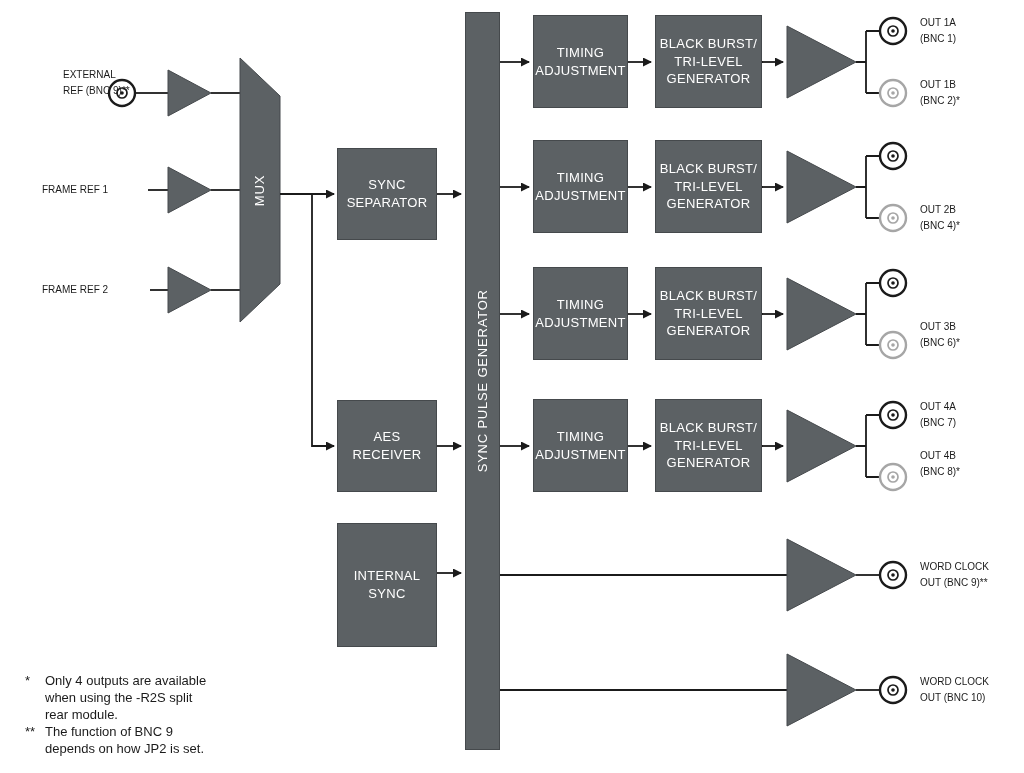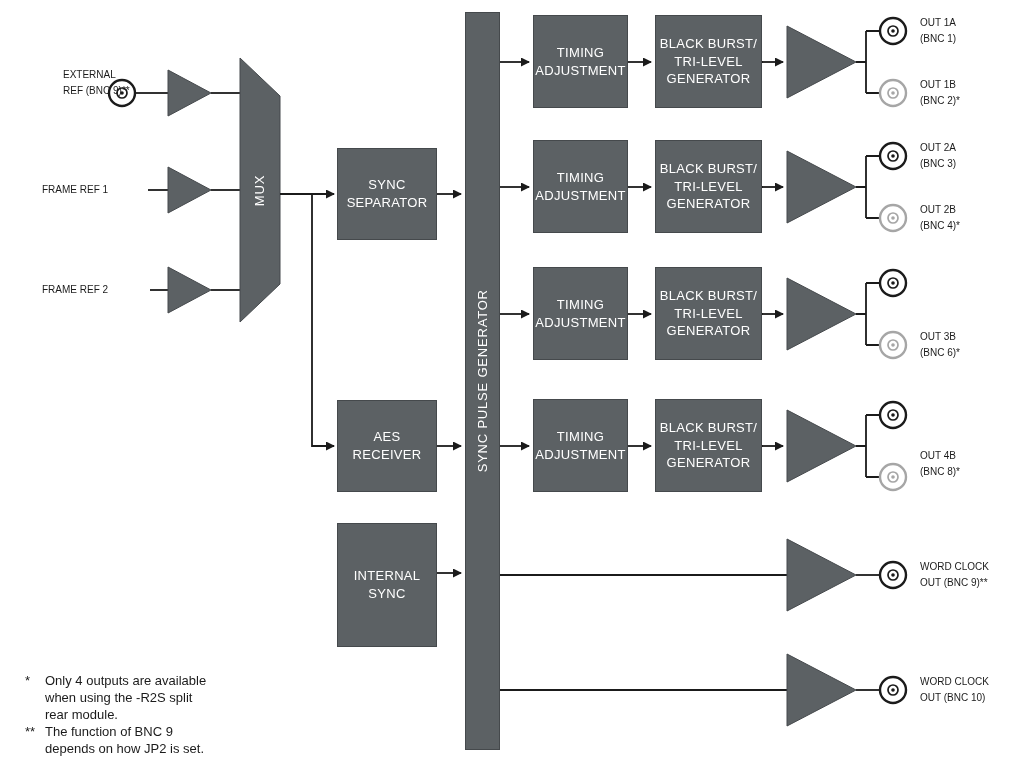"OUT 2A" div.lbl { html: <div>OUT 2A (BNC 3)</div> -> none }
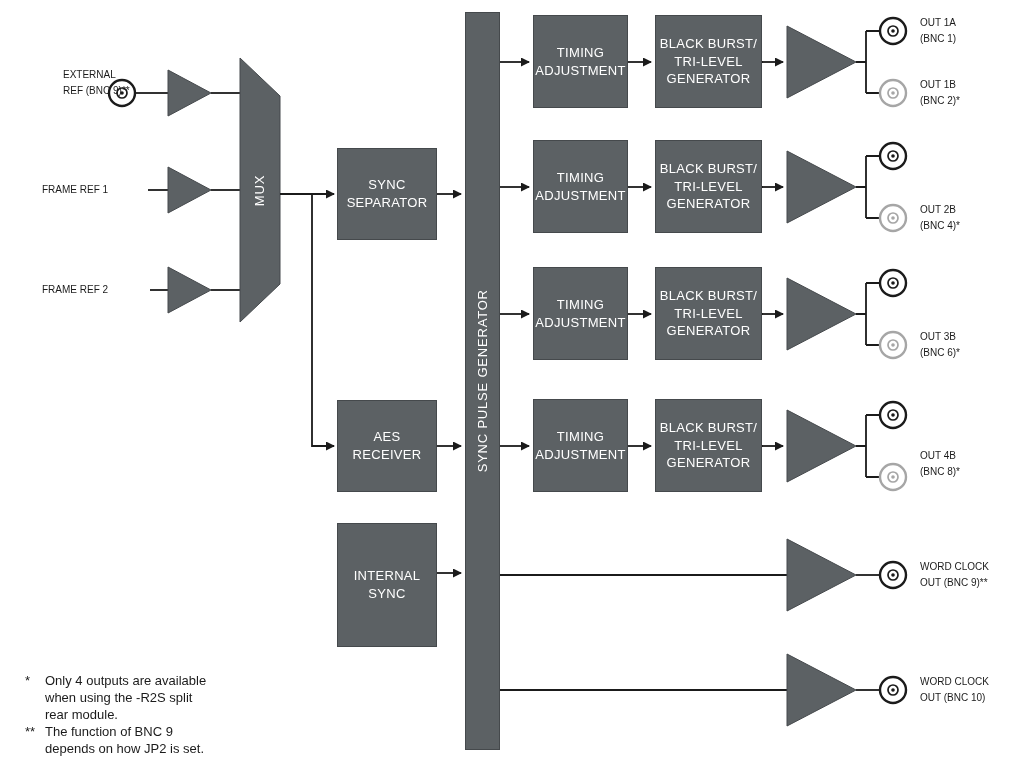"OUT 3B" div.lbl { top: 329px -> 319px }
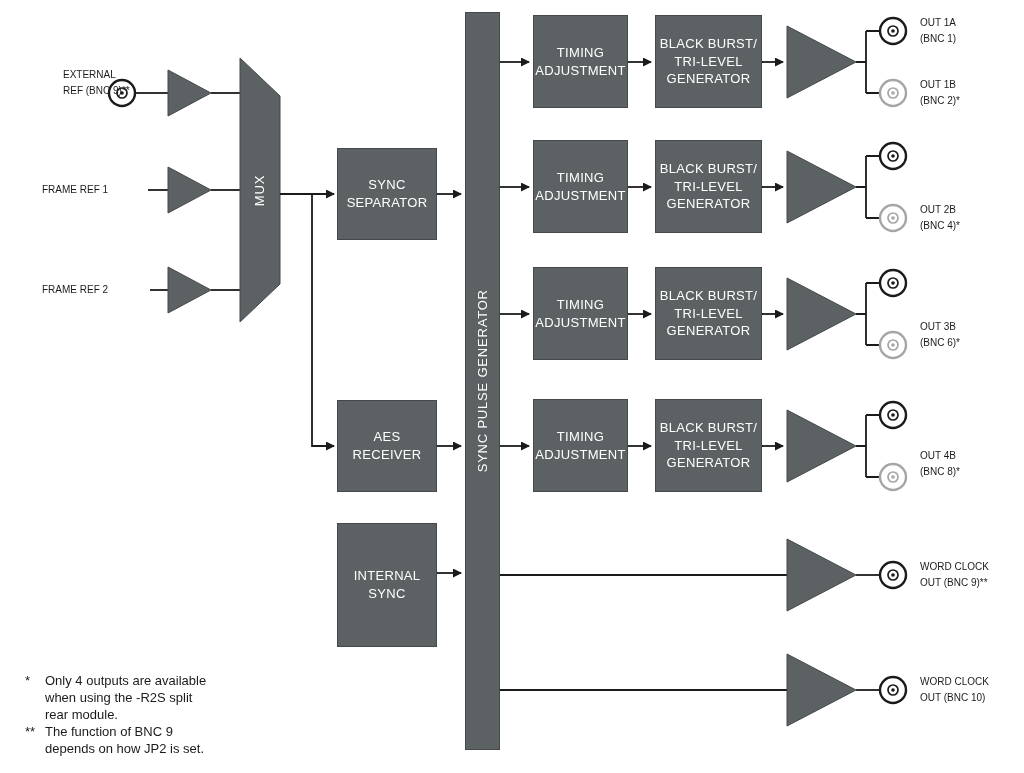"OUT 4A" div.lbl { html: none -> <div>OUT 4A (BNC 7)</div> }
